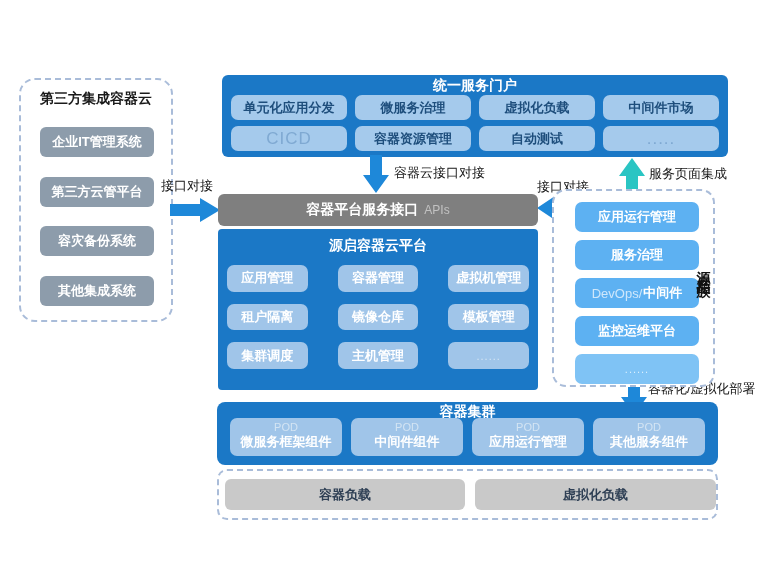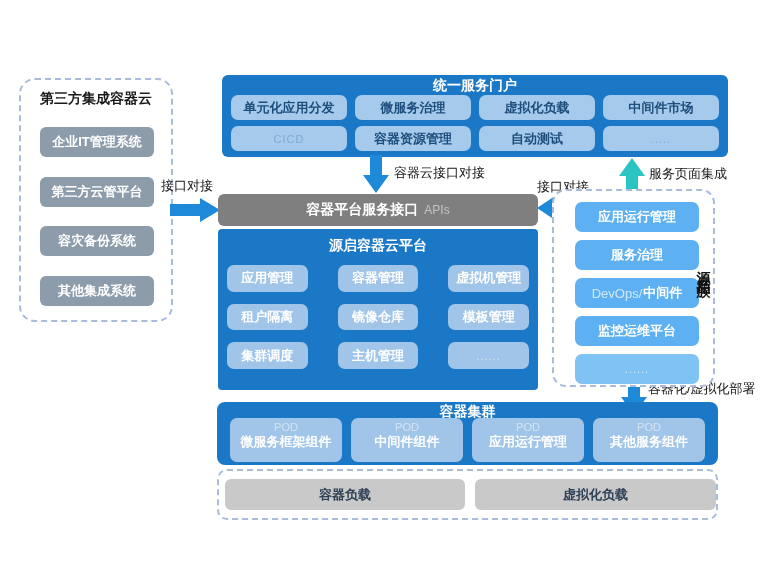"CICD" .light-btn.muted { font-size: 11px -> 17px }
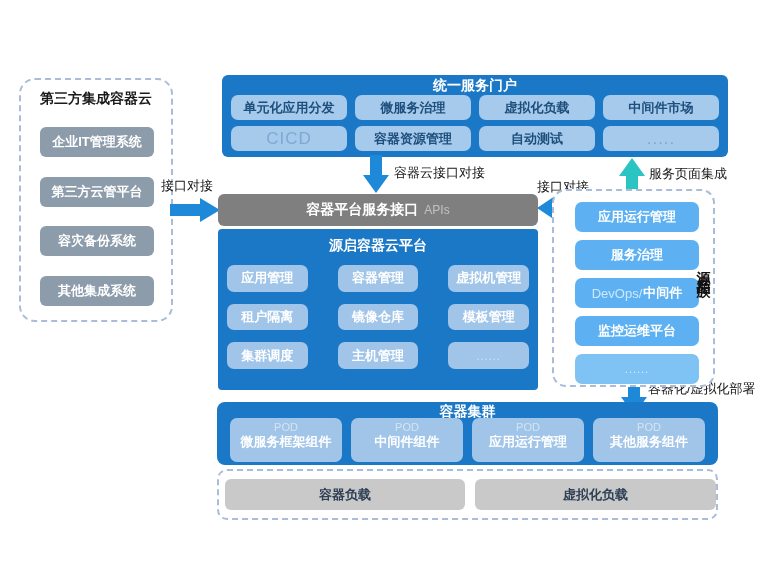"POD" #pod-grid { height: 44px -> 38px }
